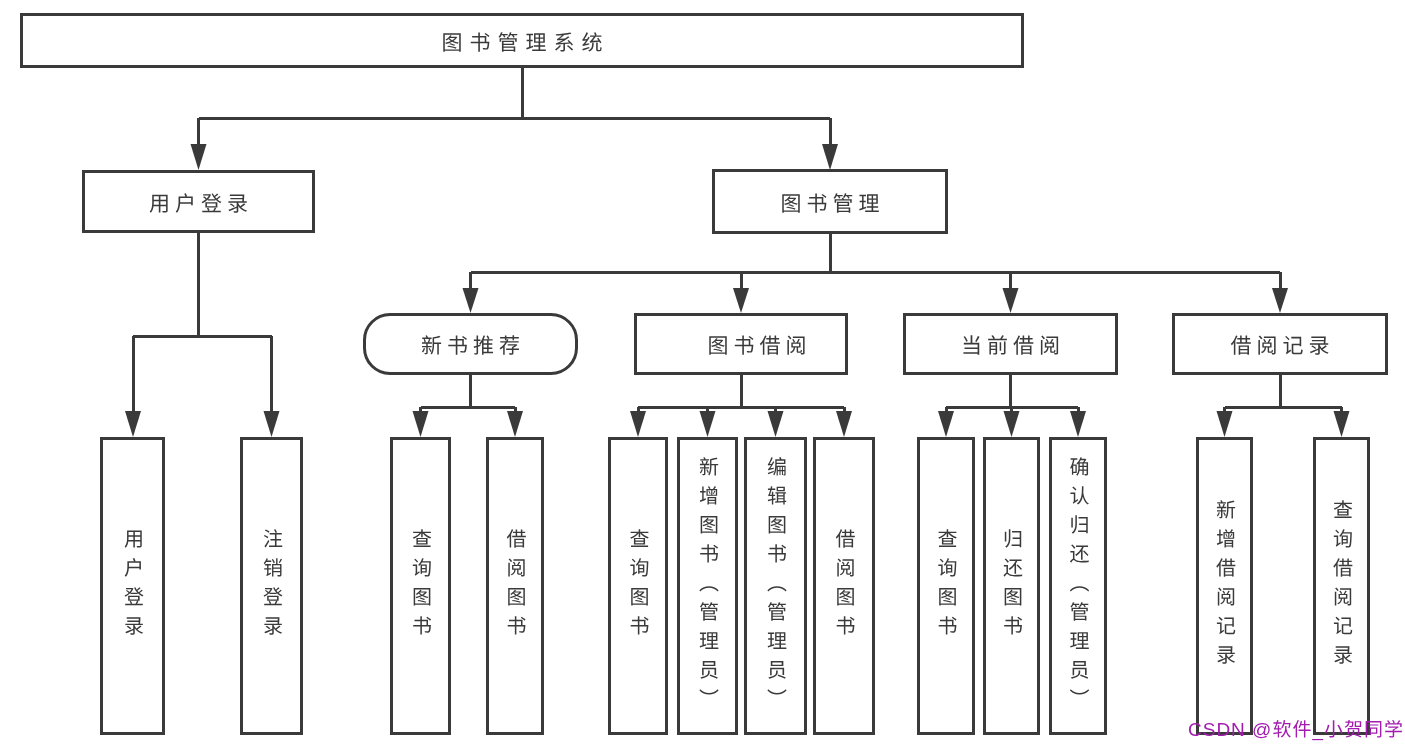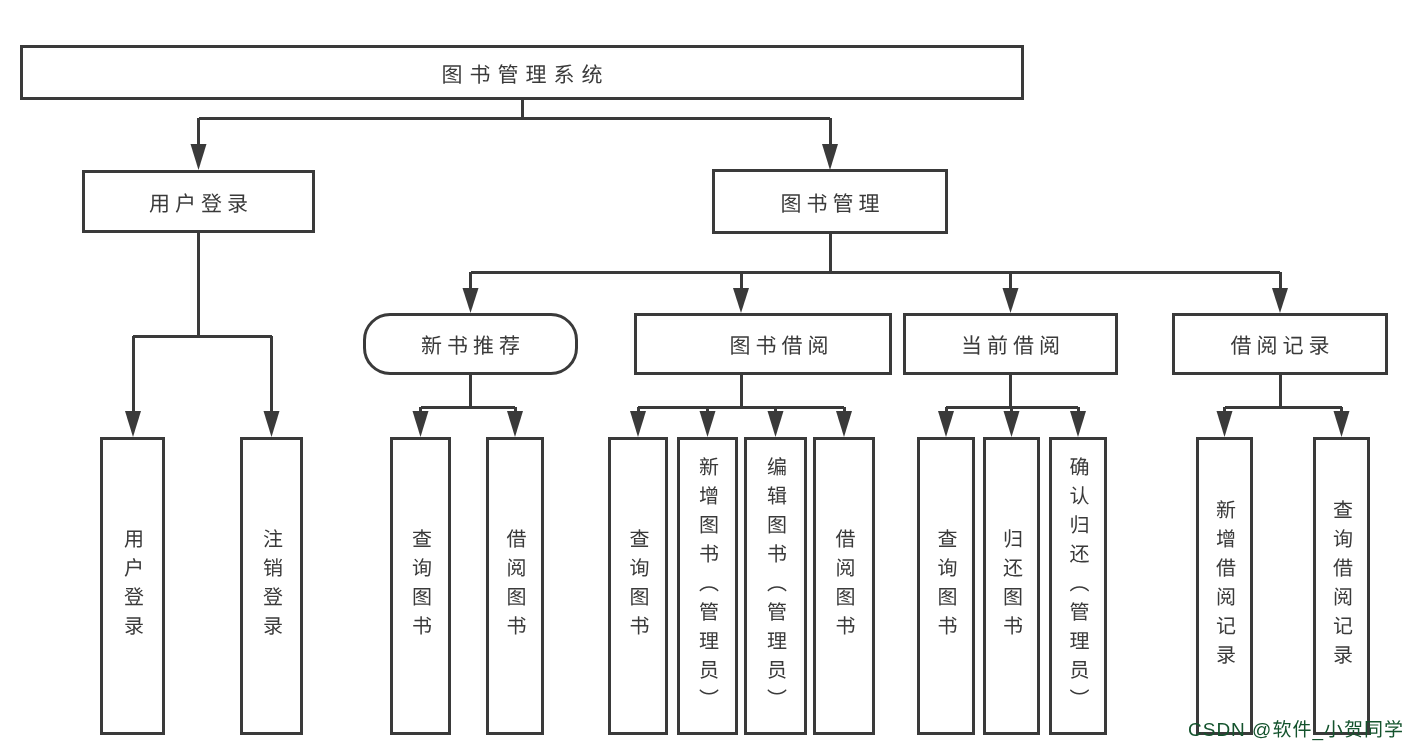"图书管理系统" .box.root { margin-top: 32px -> none }
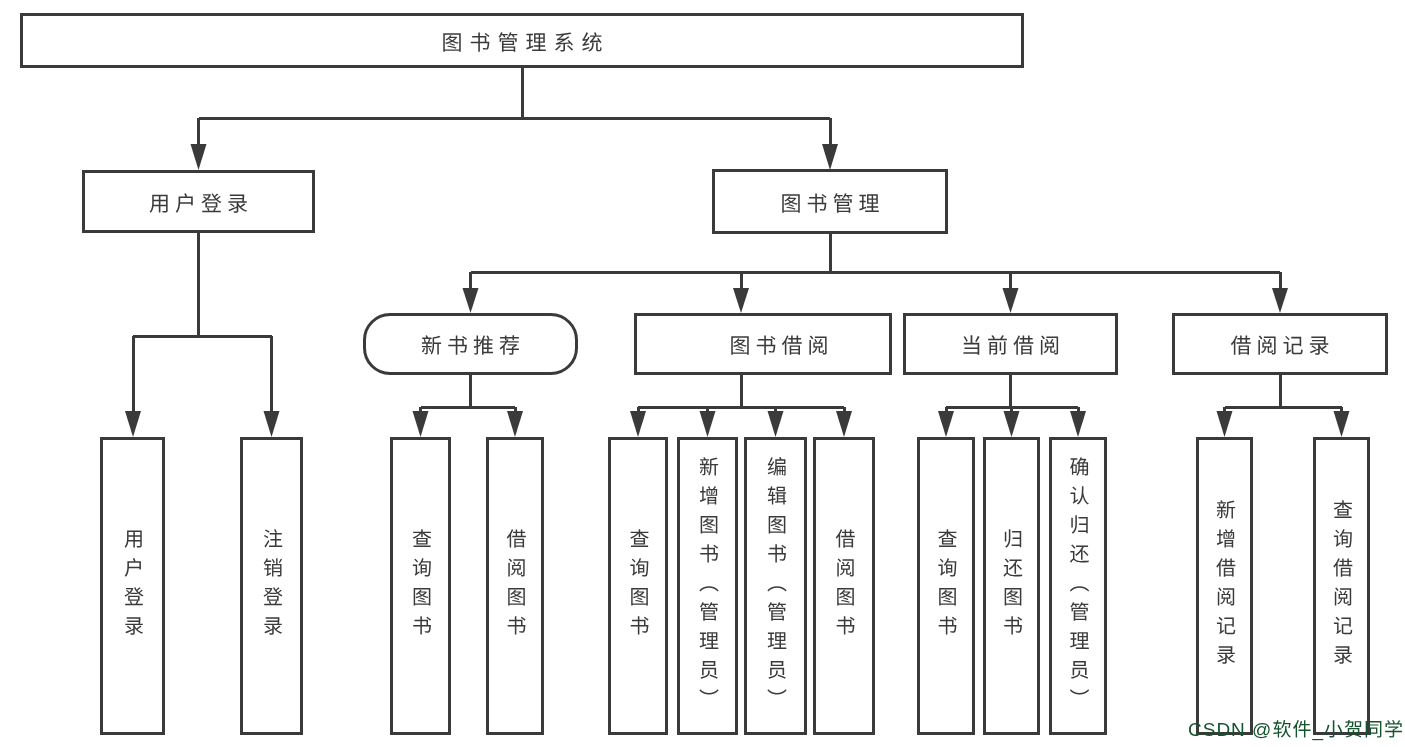"图书借阅" div.box { width: 258px -> 214px }
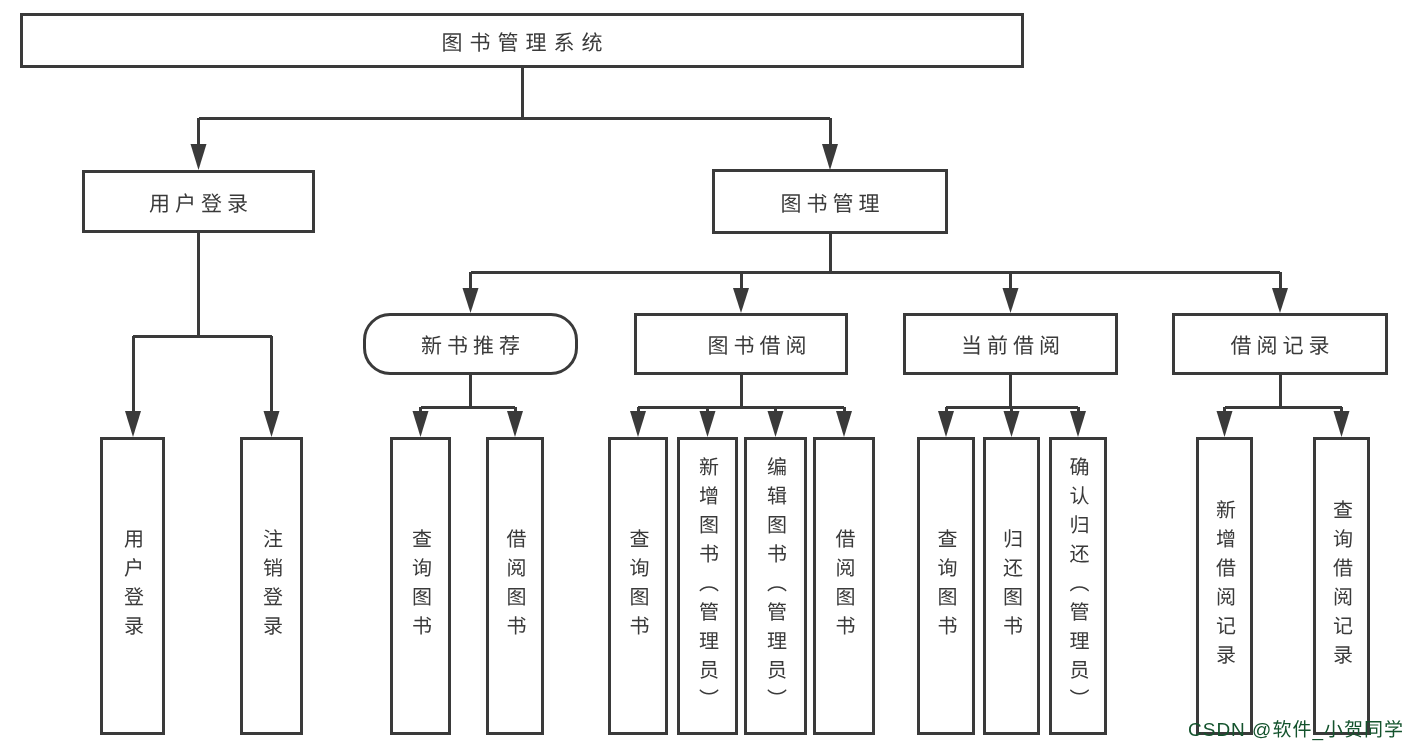"CSDN @软件_小贺同学" .watermark { color: #14532d -> #a21caf }
